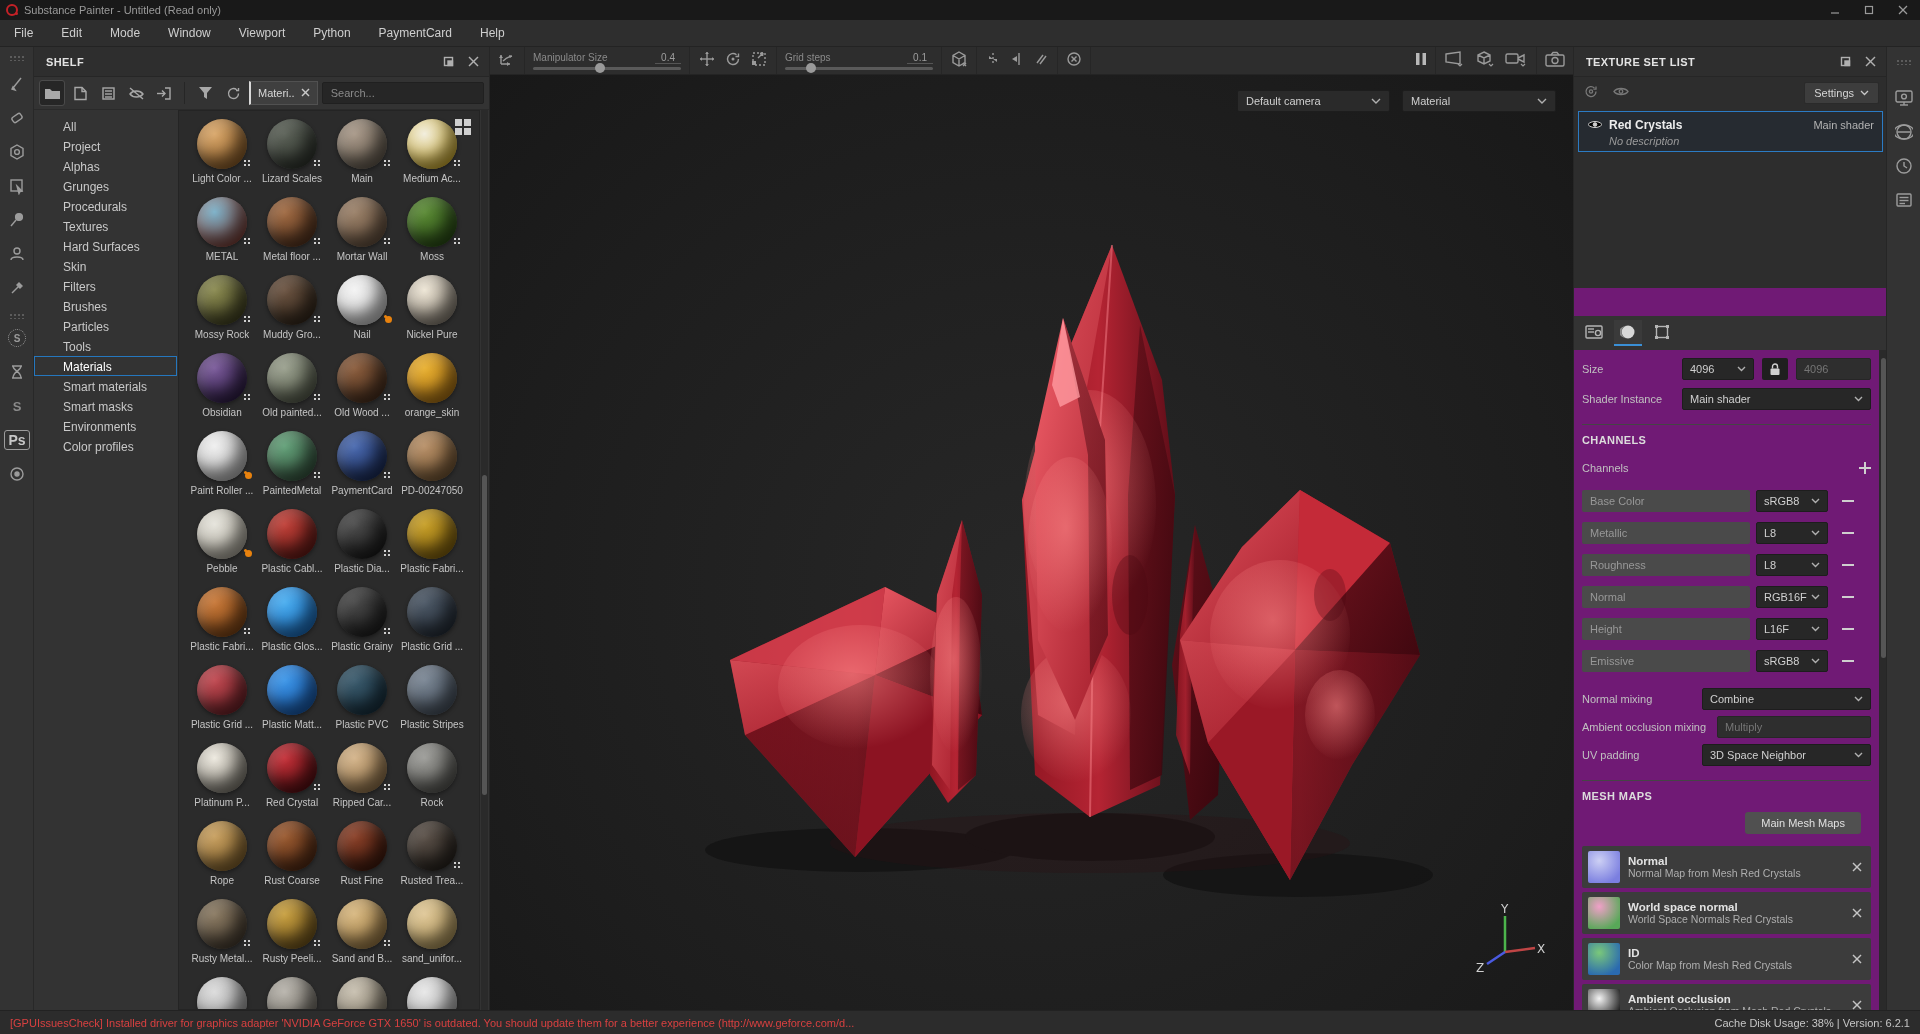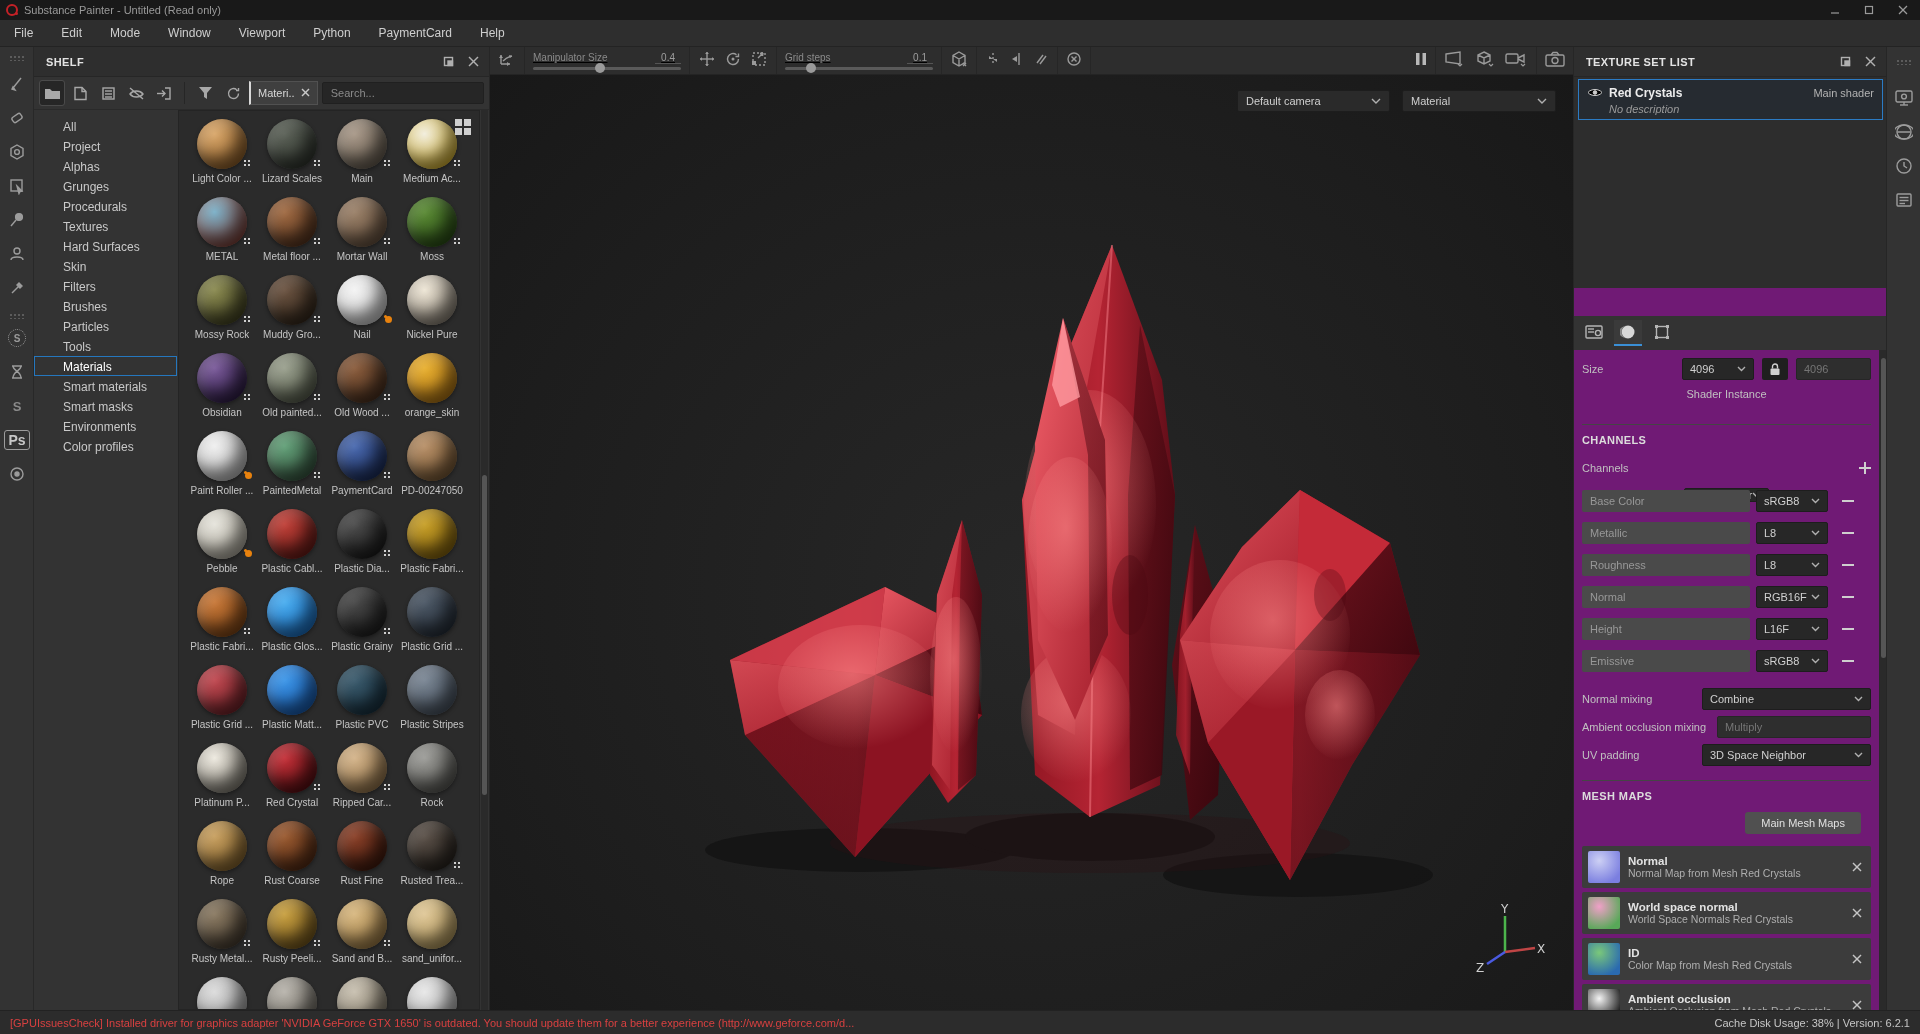"Manipulator Size" .slider-top { text-decoration: underline -> none }
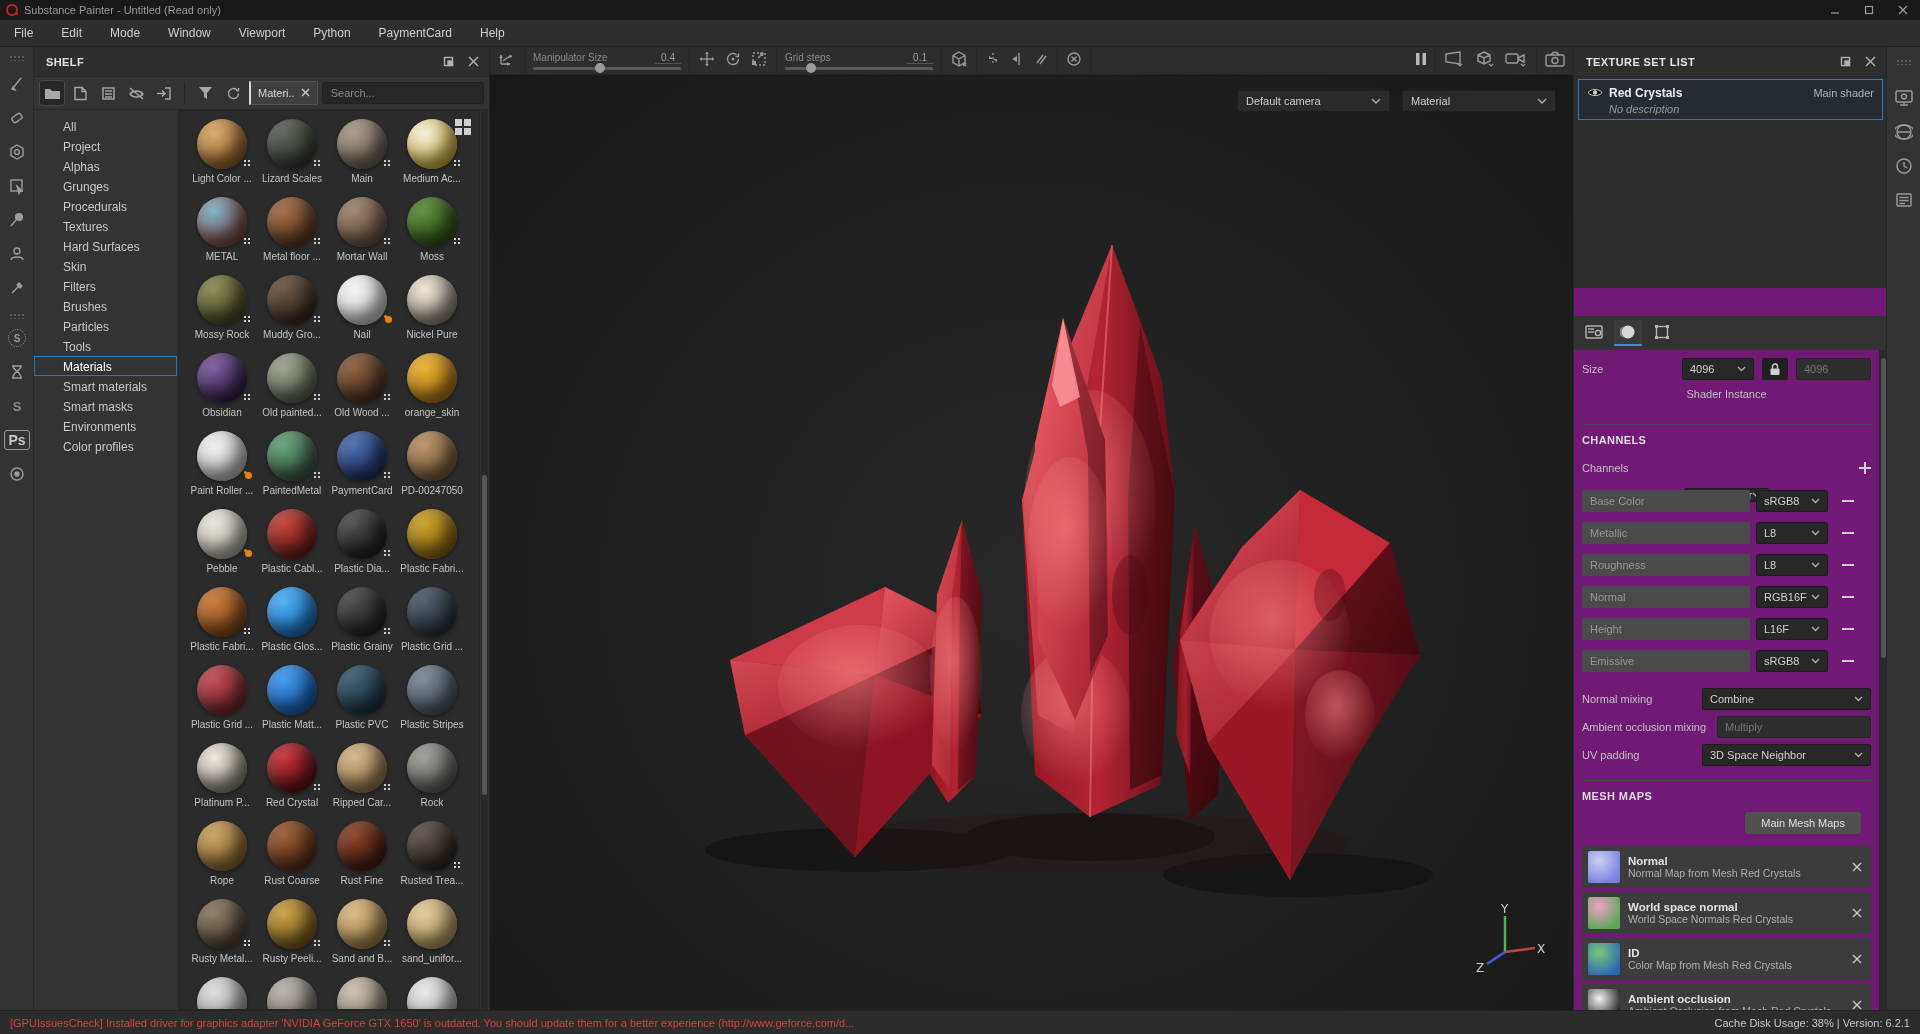"Settings" div { html: none -> <div> <span><svg> <path></path> <path></path> <circle></circle> </svg></span> <span><svg> <path></path> <circle></circle> </svg></span> <span> <span>Settings</span> <svg> <path></path> </svg> </span> </div> }
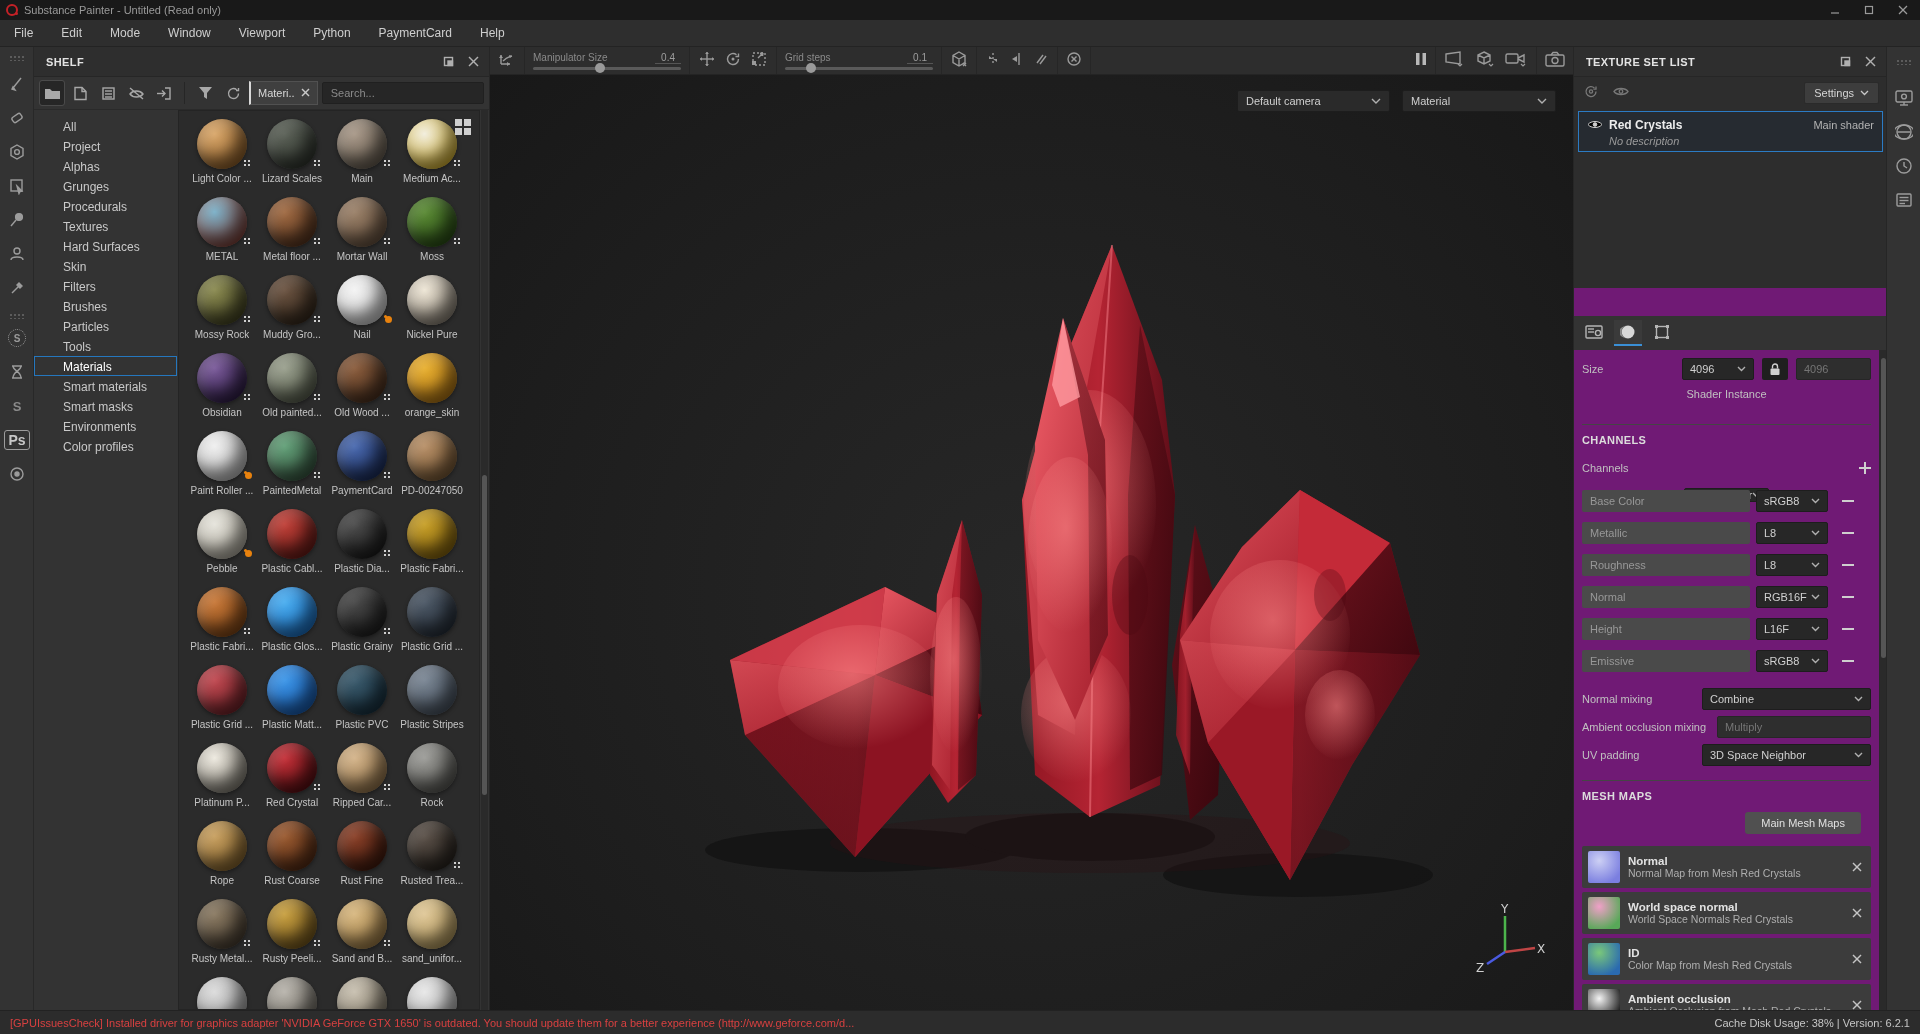"Shader Instance" div.frm-row { flex-direction: column -> none }
